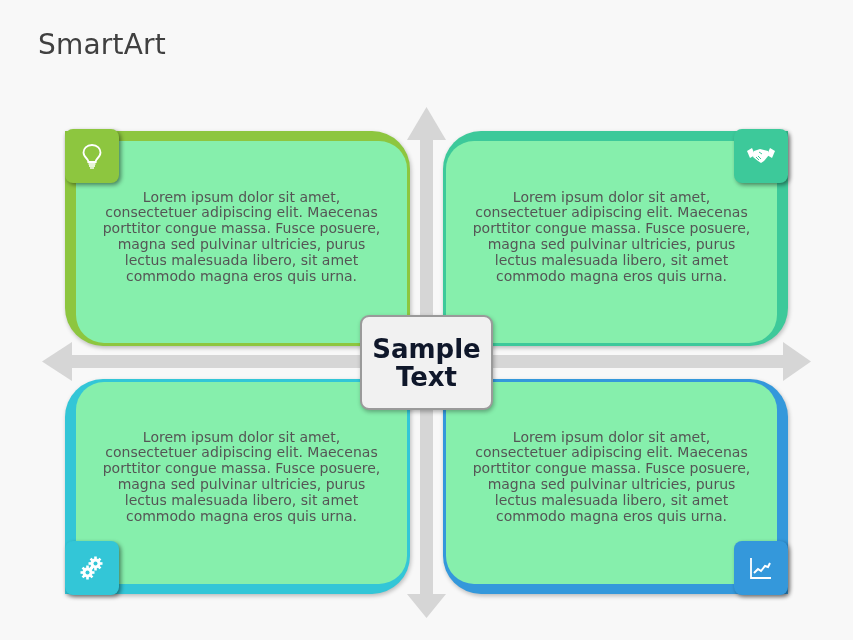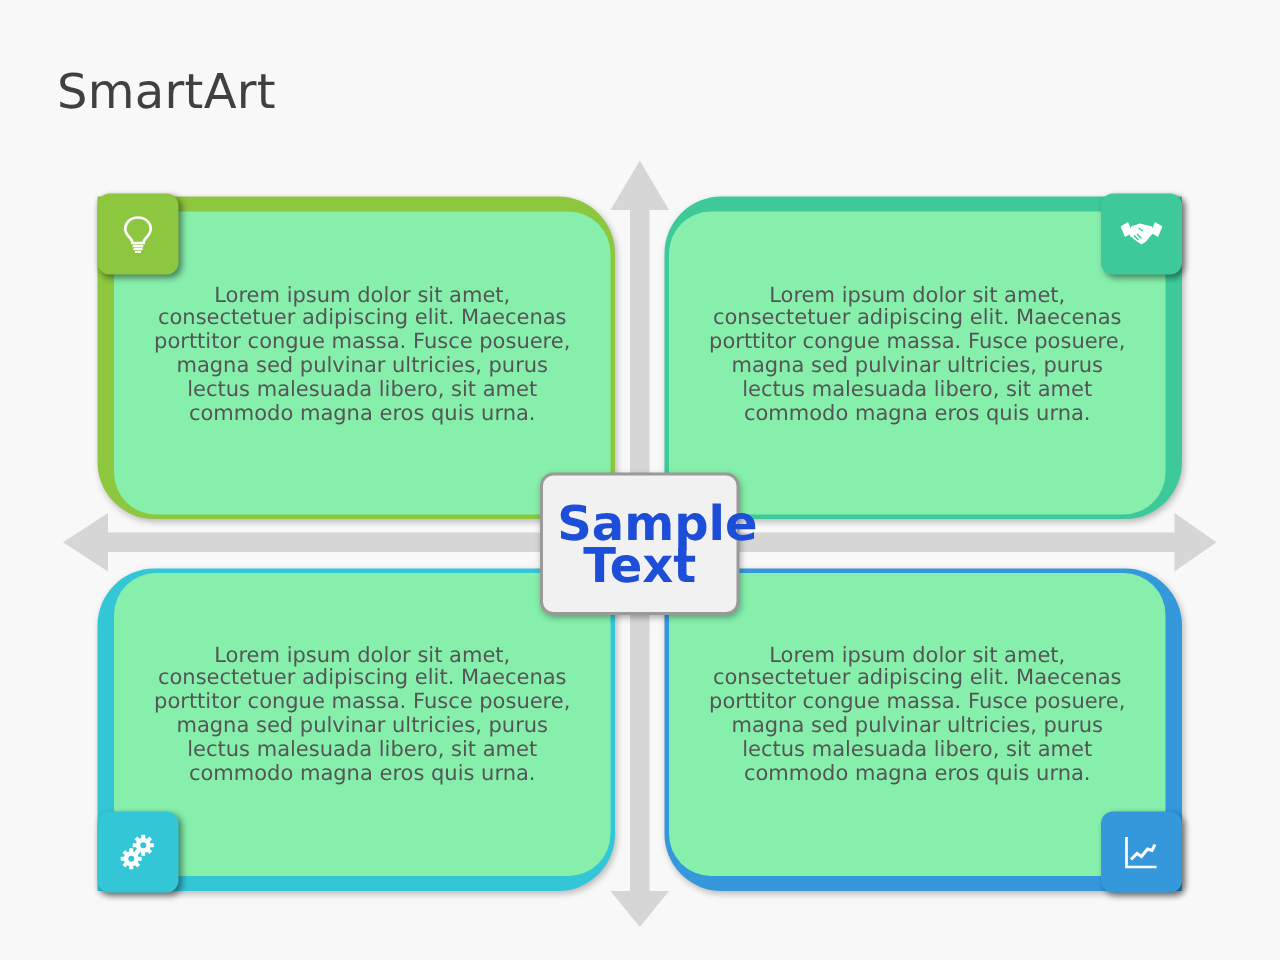"SmartArt" .title { font-size: 32px -> 28px; top: 42px -> 28px }
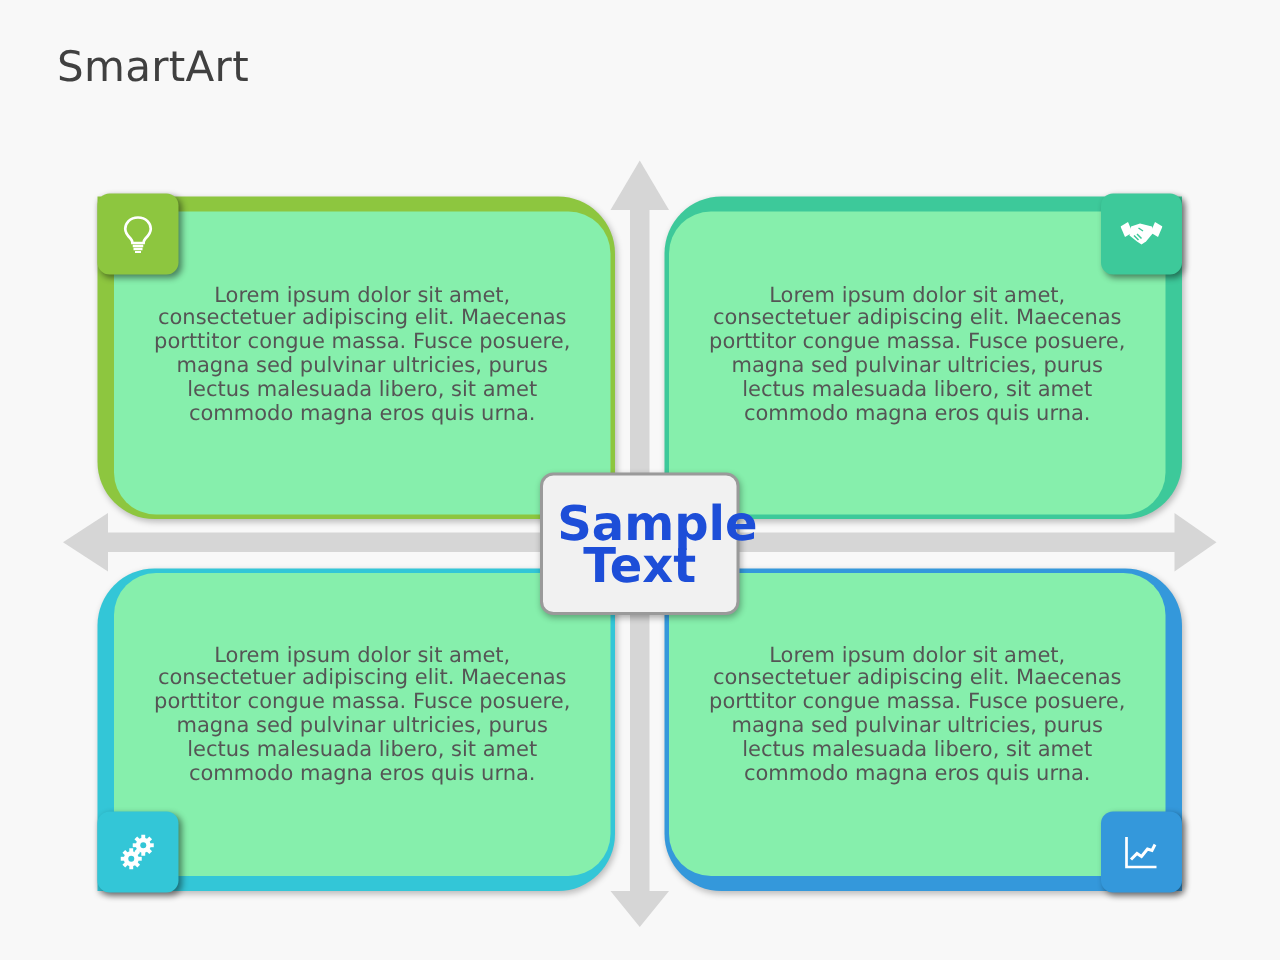"Sample Text" .center-text { color: #1d4ed8 -> #0f172a; font-size: 32px -> 26px }
